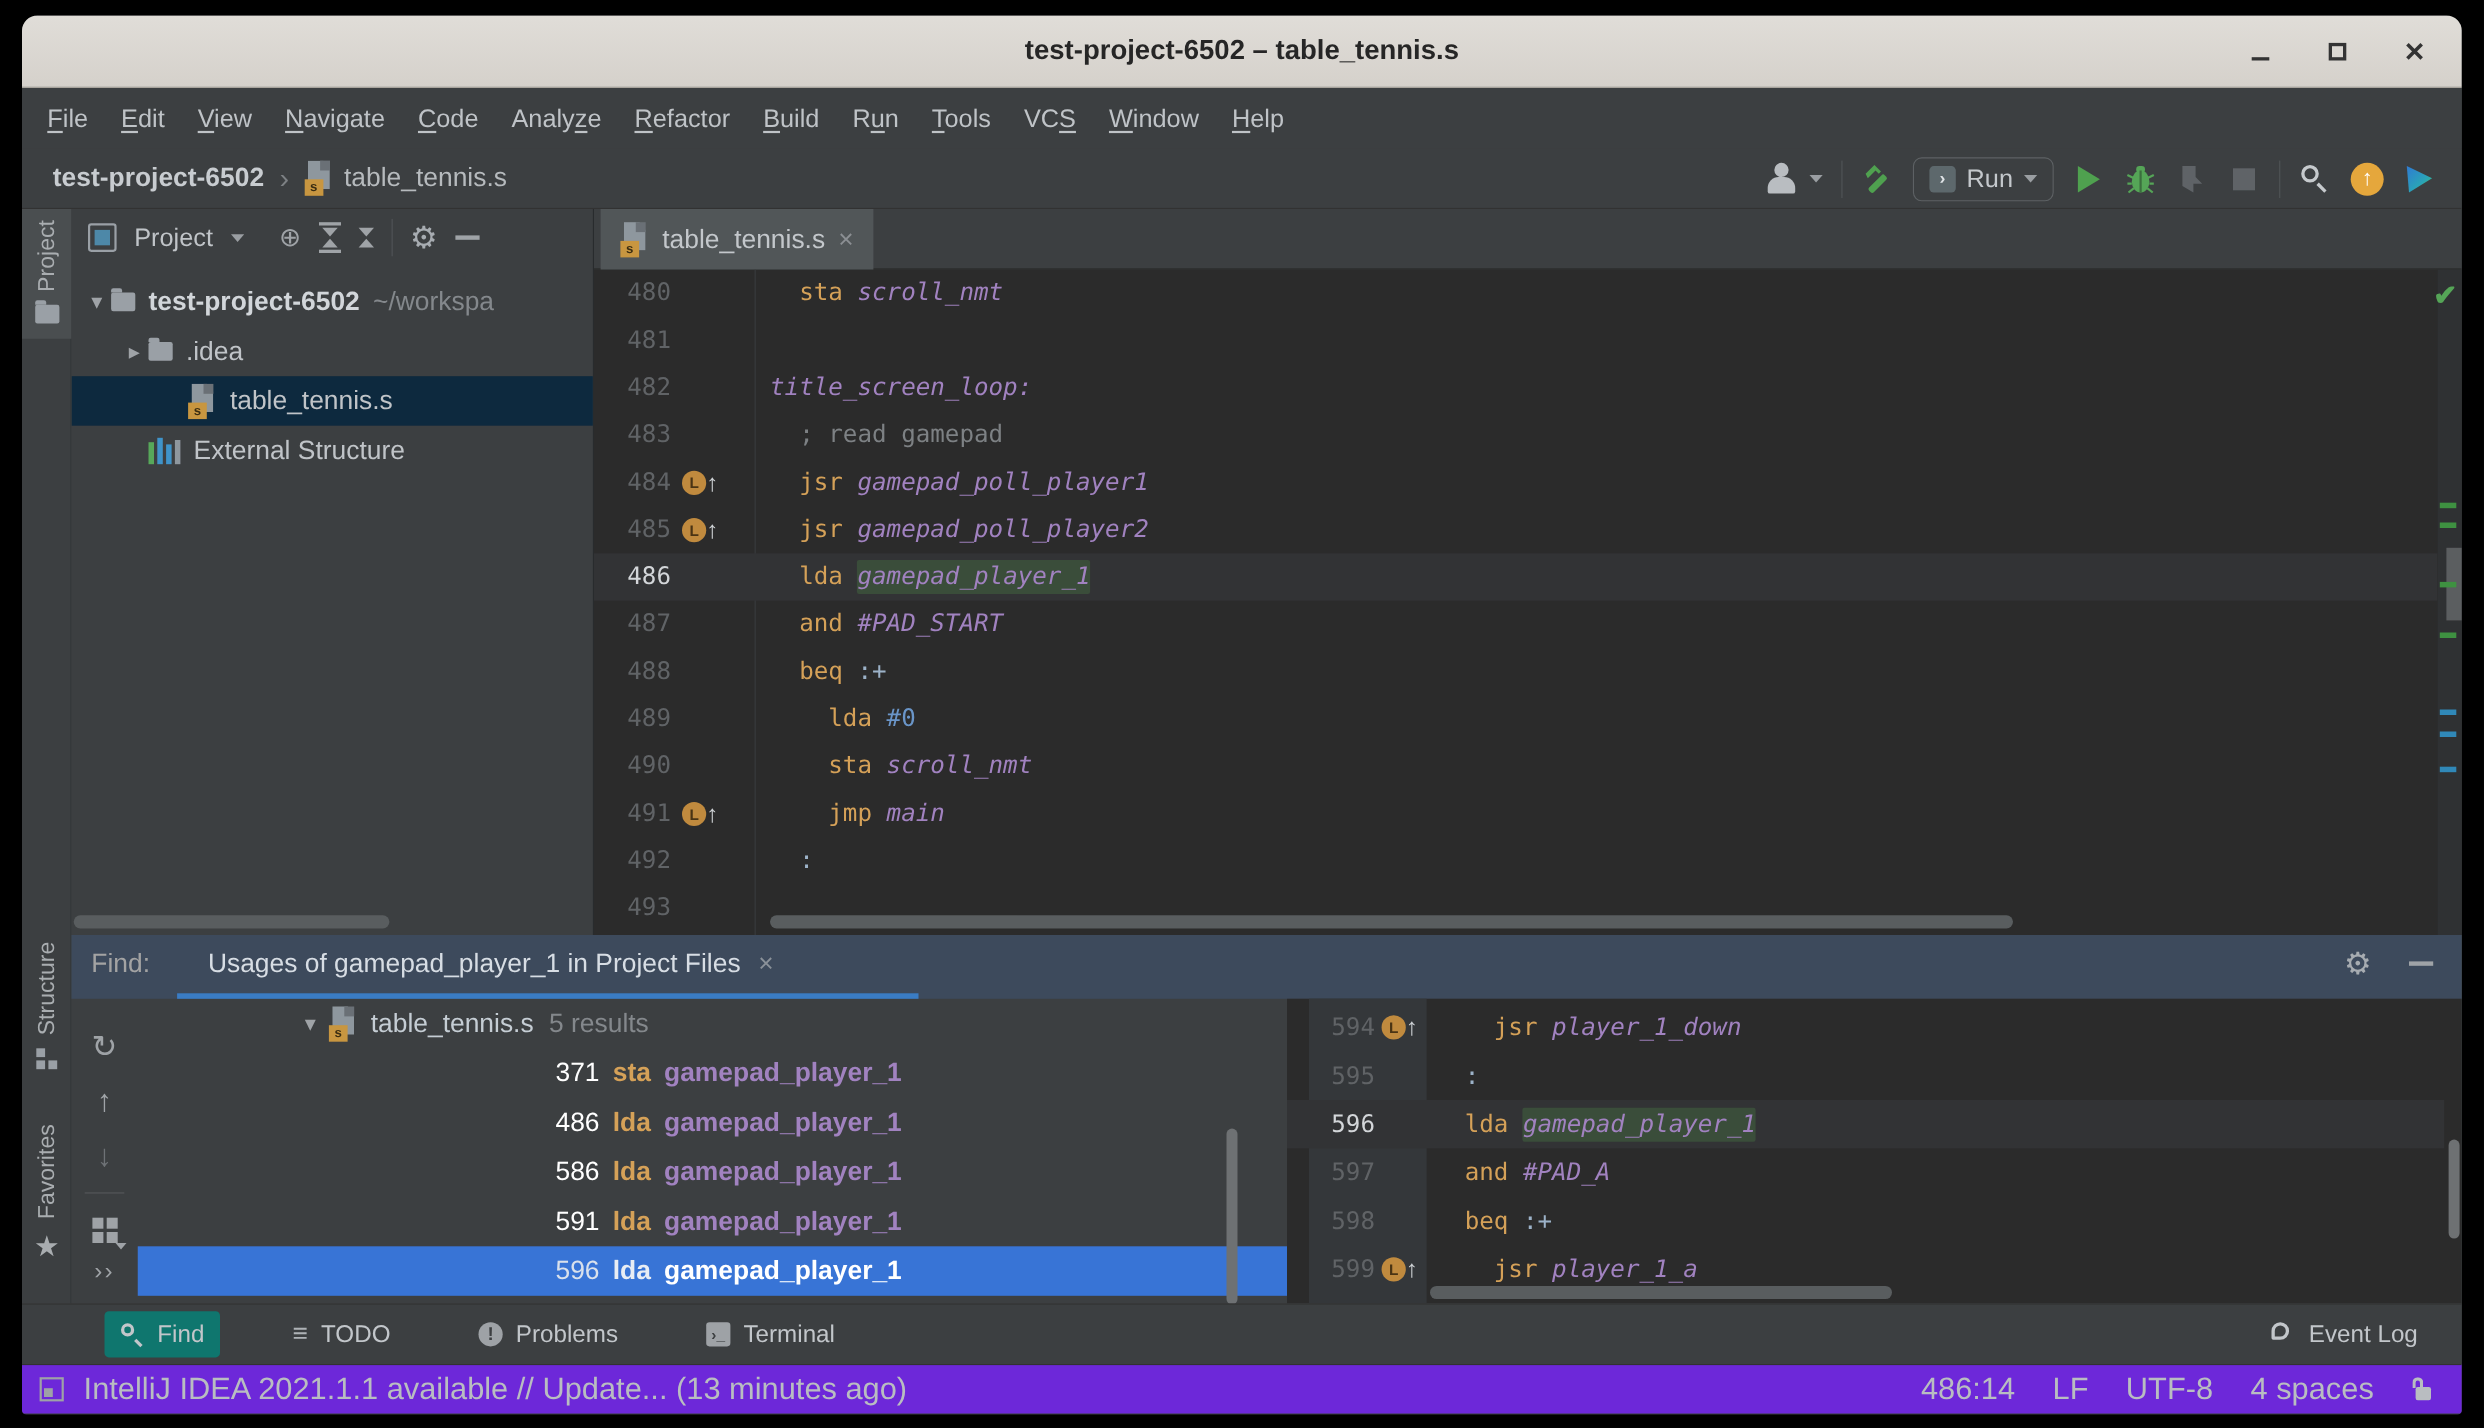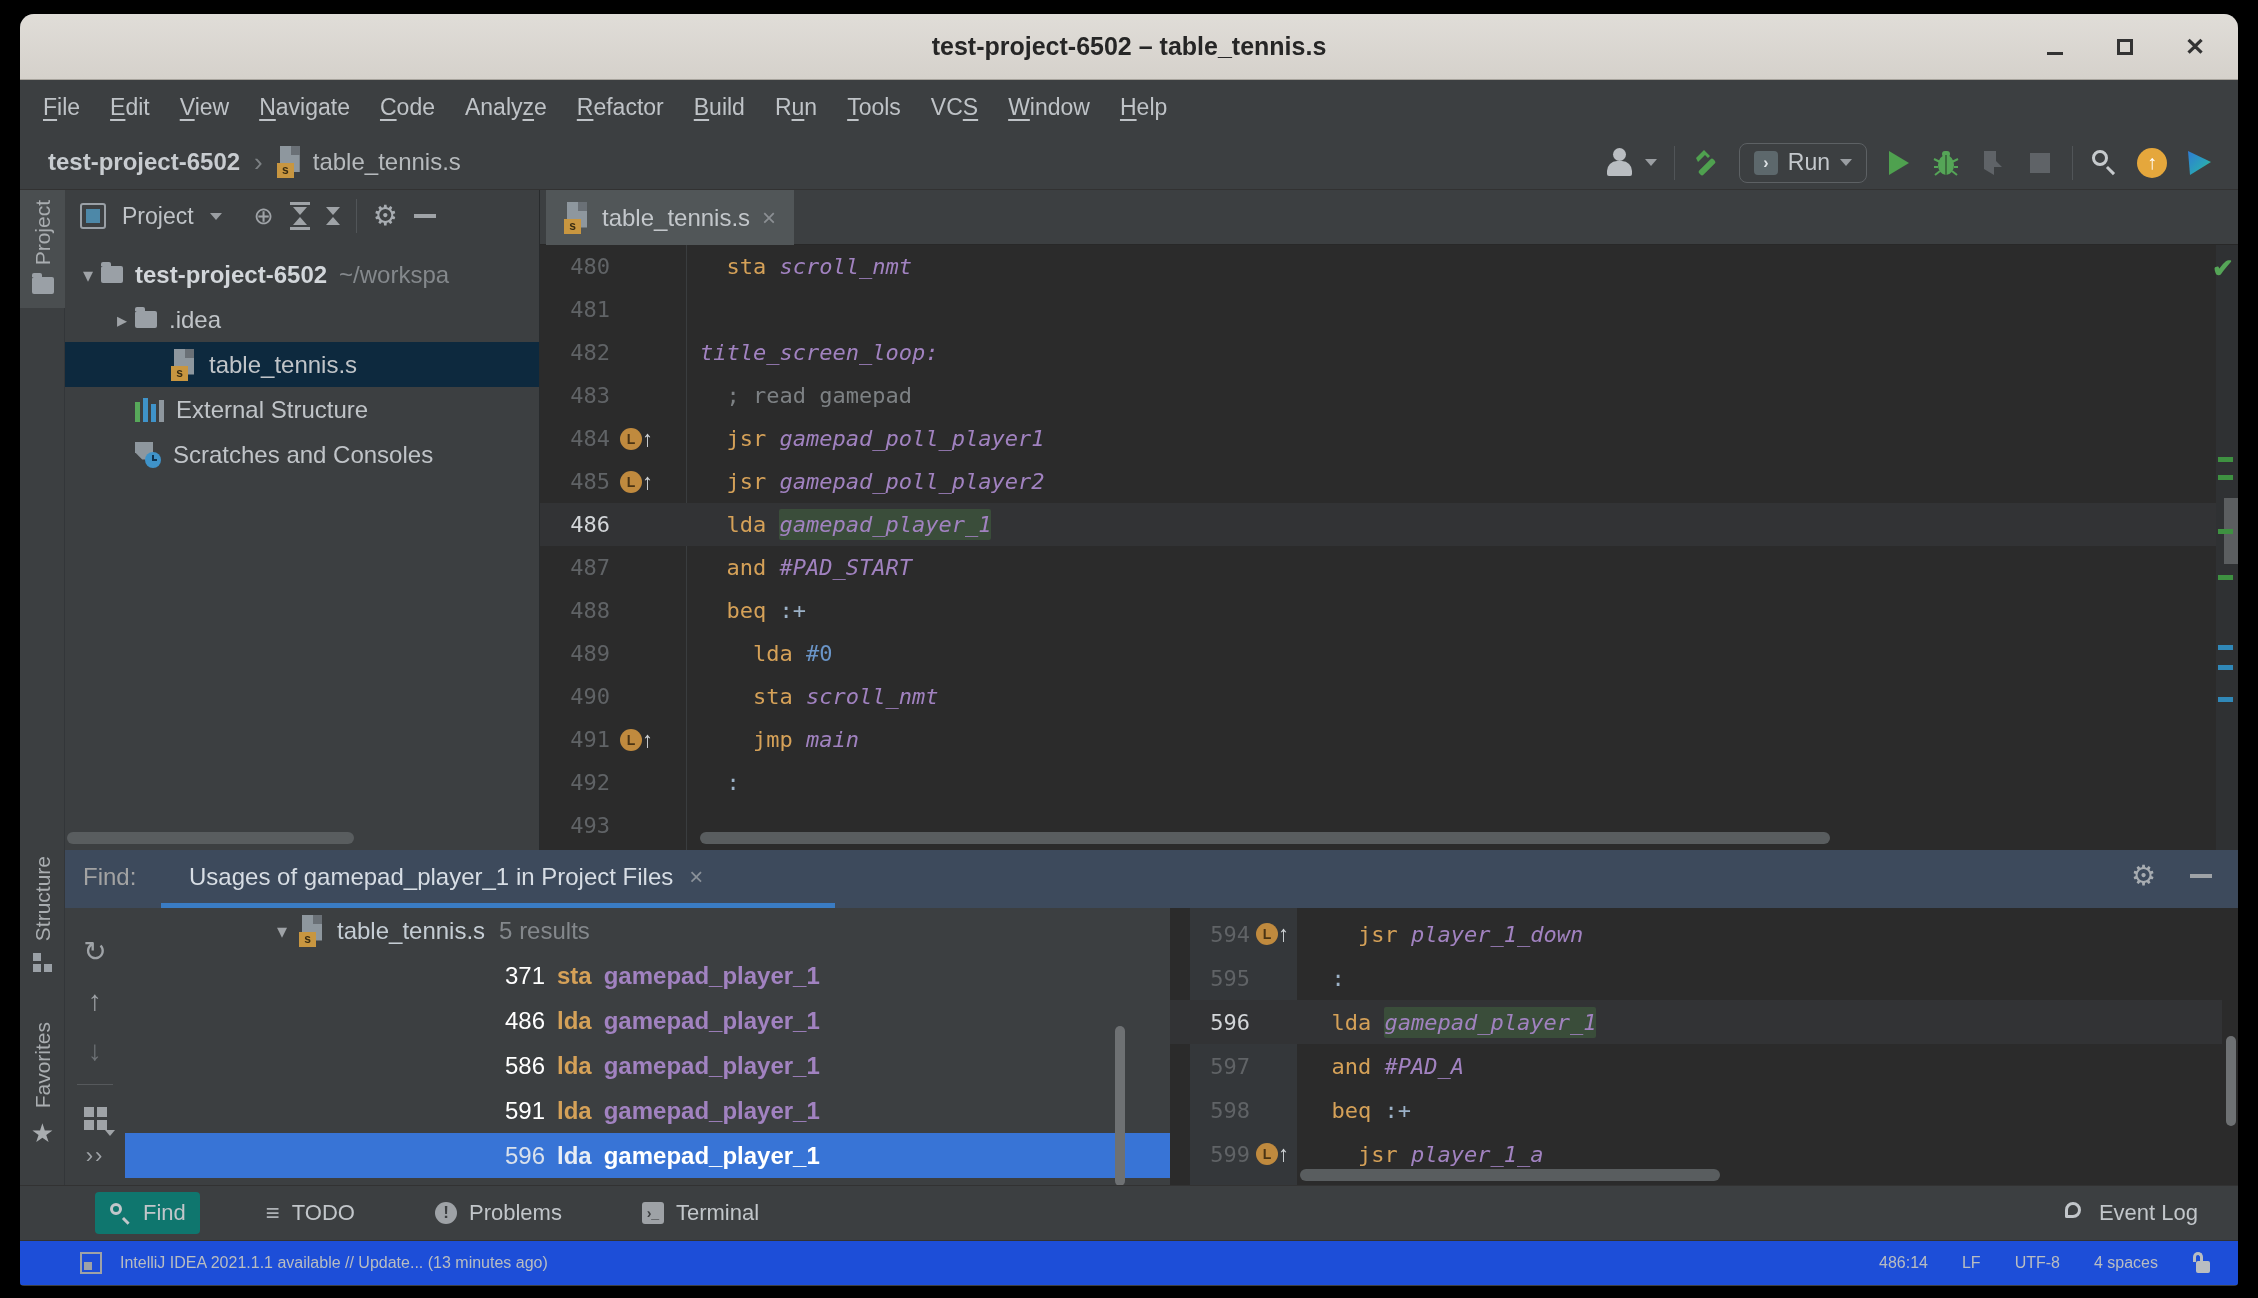"Scratches and Consoles" div.tree-row { html: <div> <span></span> <span> <span></span> <span></span> </span> <span>Scratches and Consoles</span> </div> -> none }
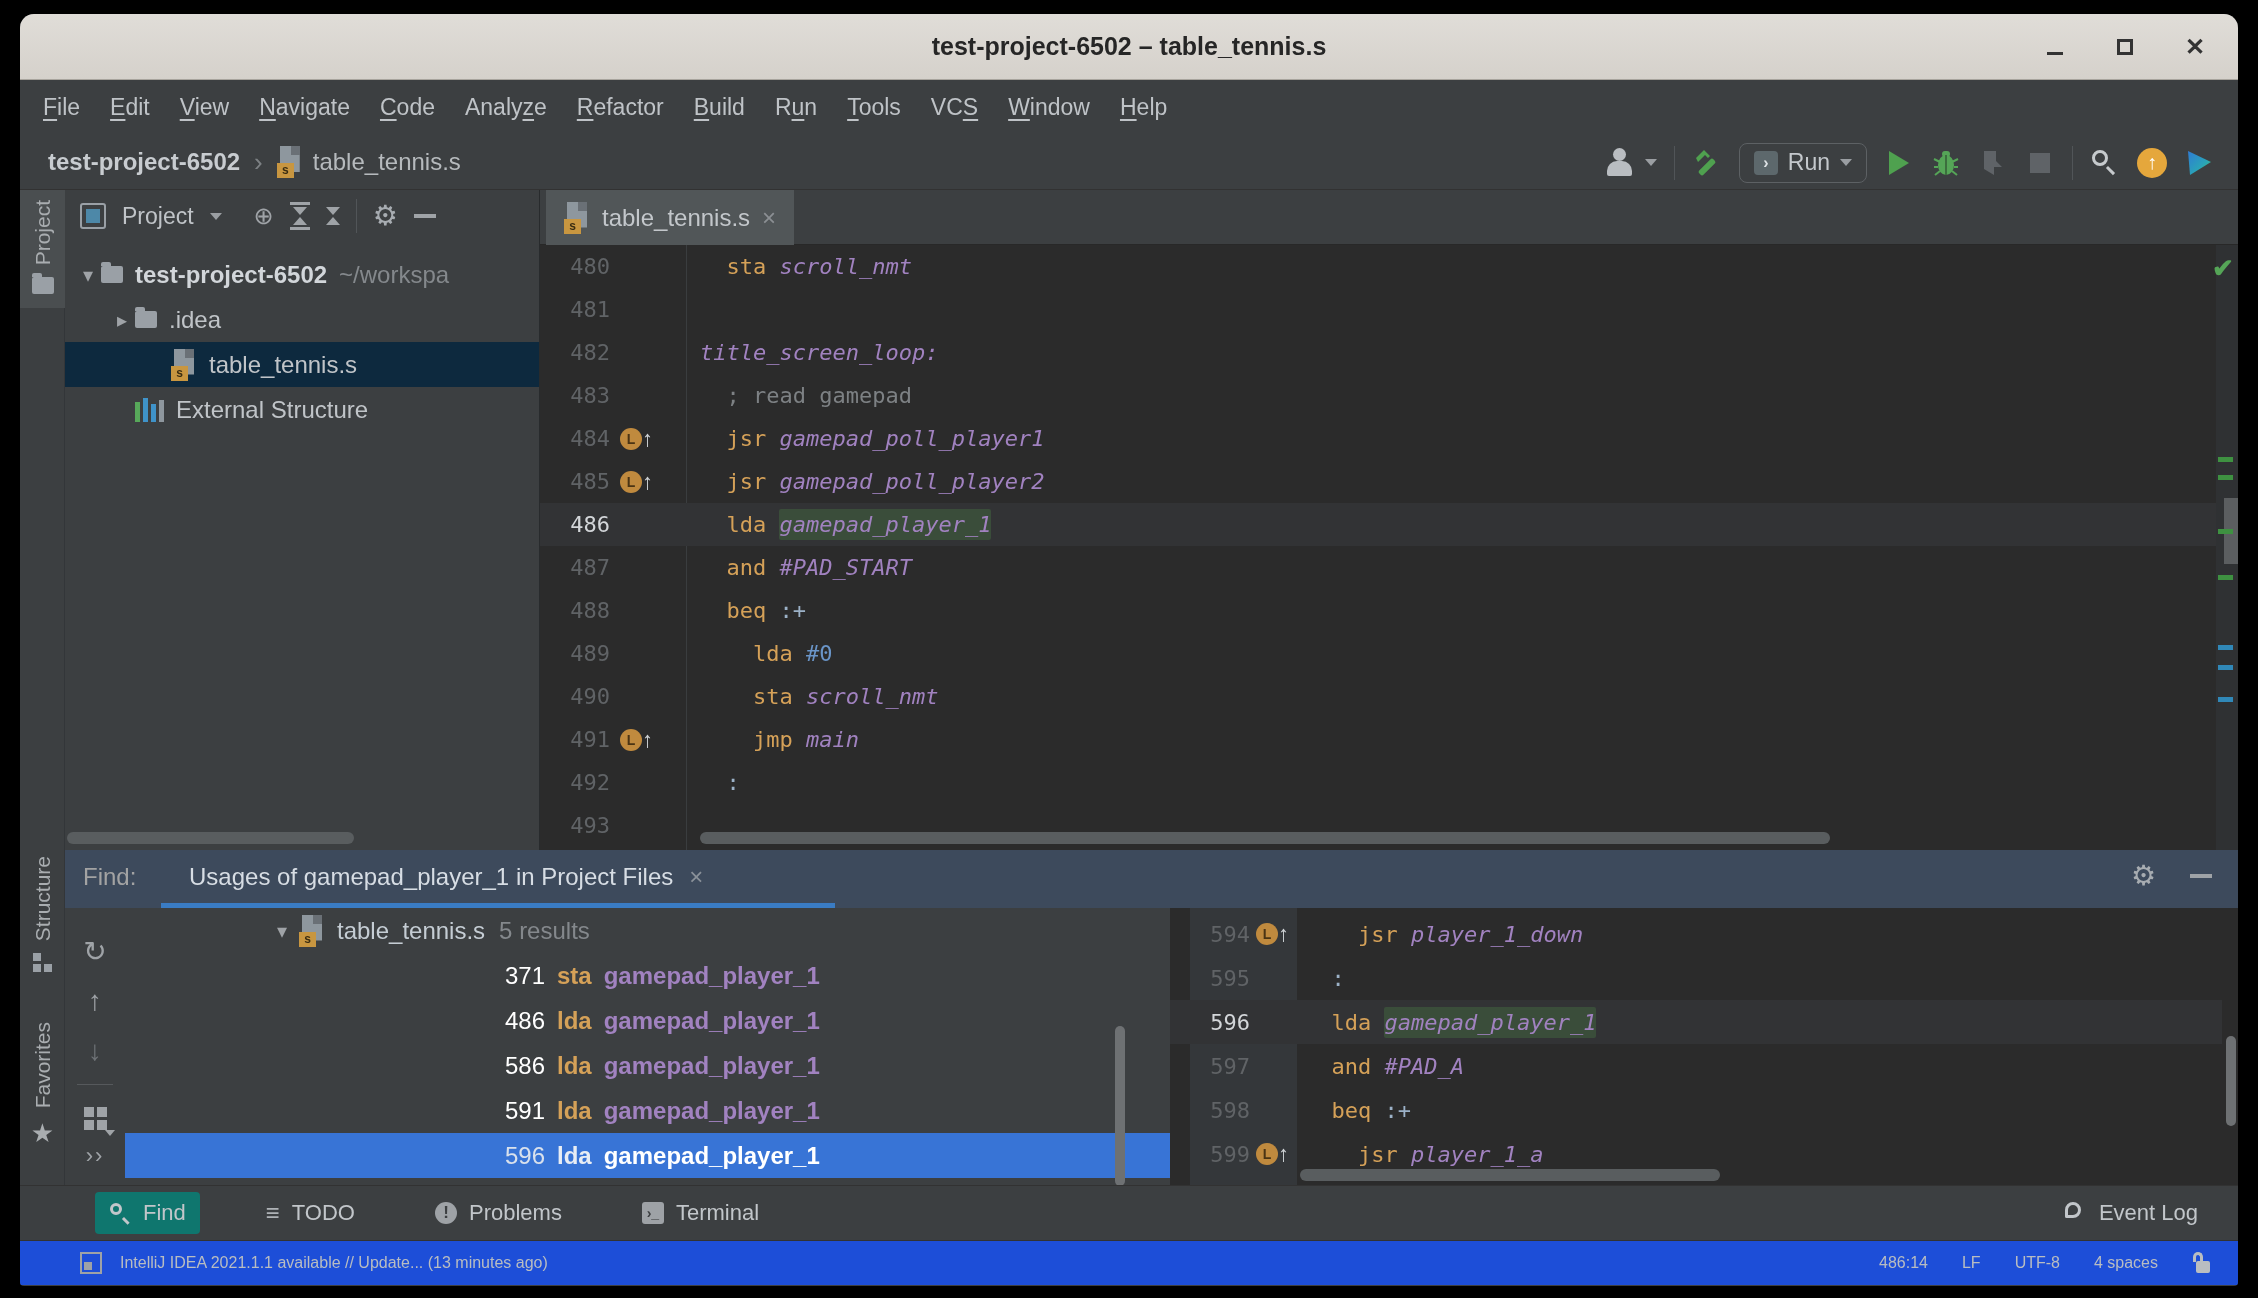"IntelliJ IDEA 2021.1.1 available //" .statusbar { background: #1d4ed8 -> #6d28d9; font-size: 16px -> 28px; padding-left: 44px -> none }
